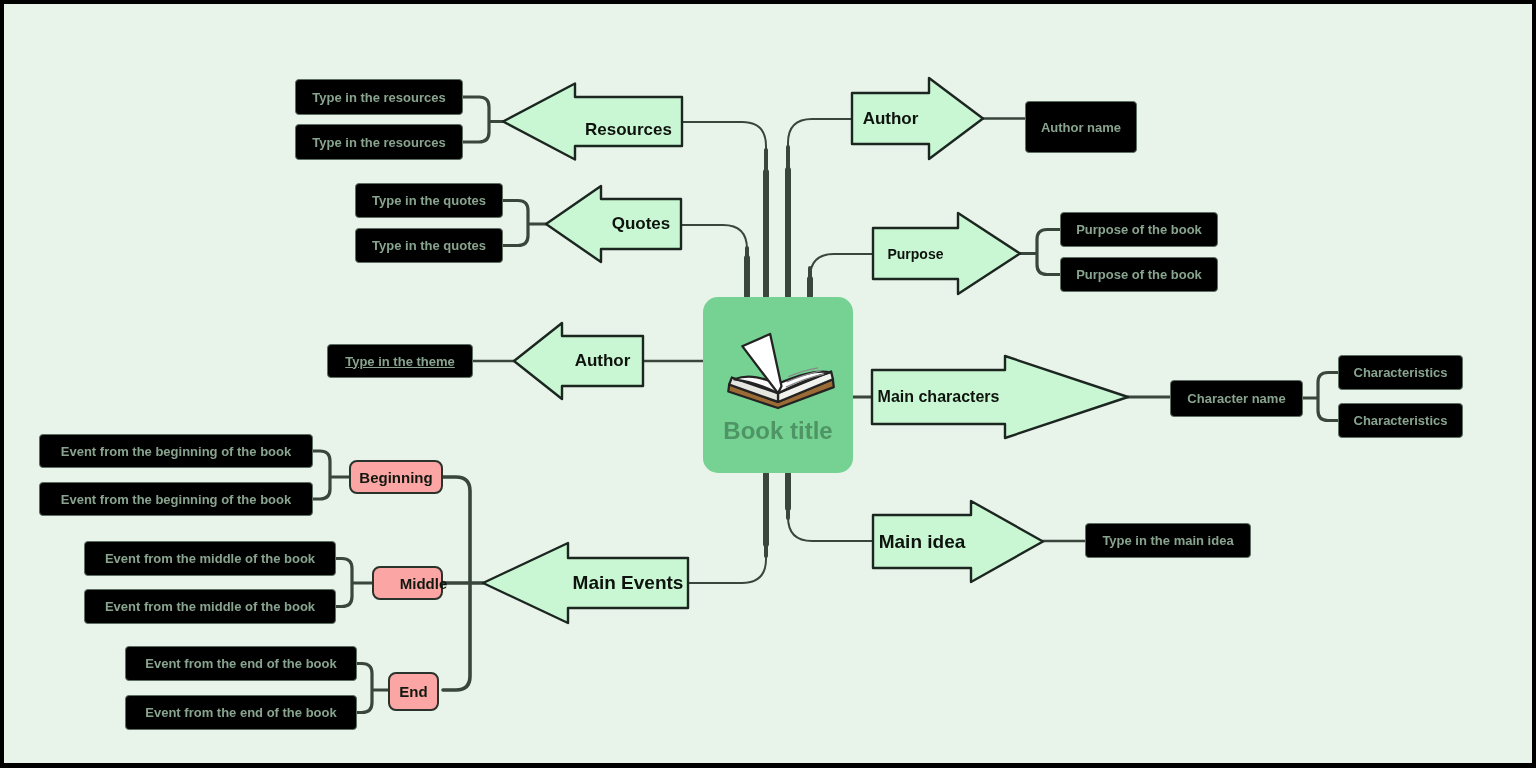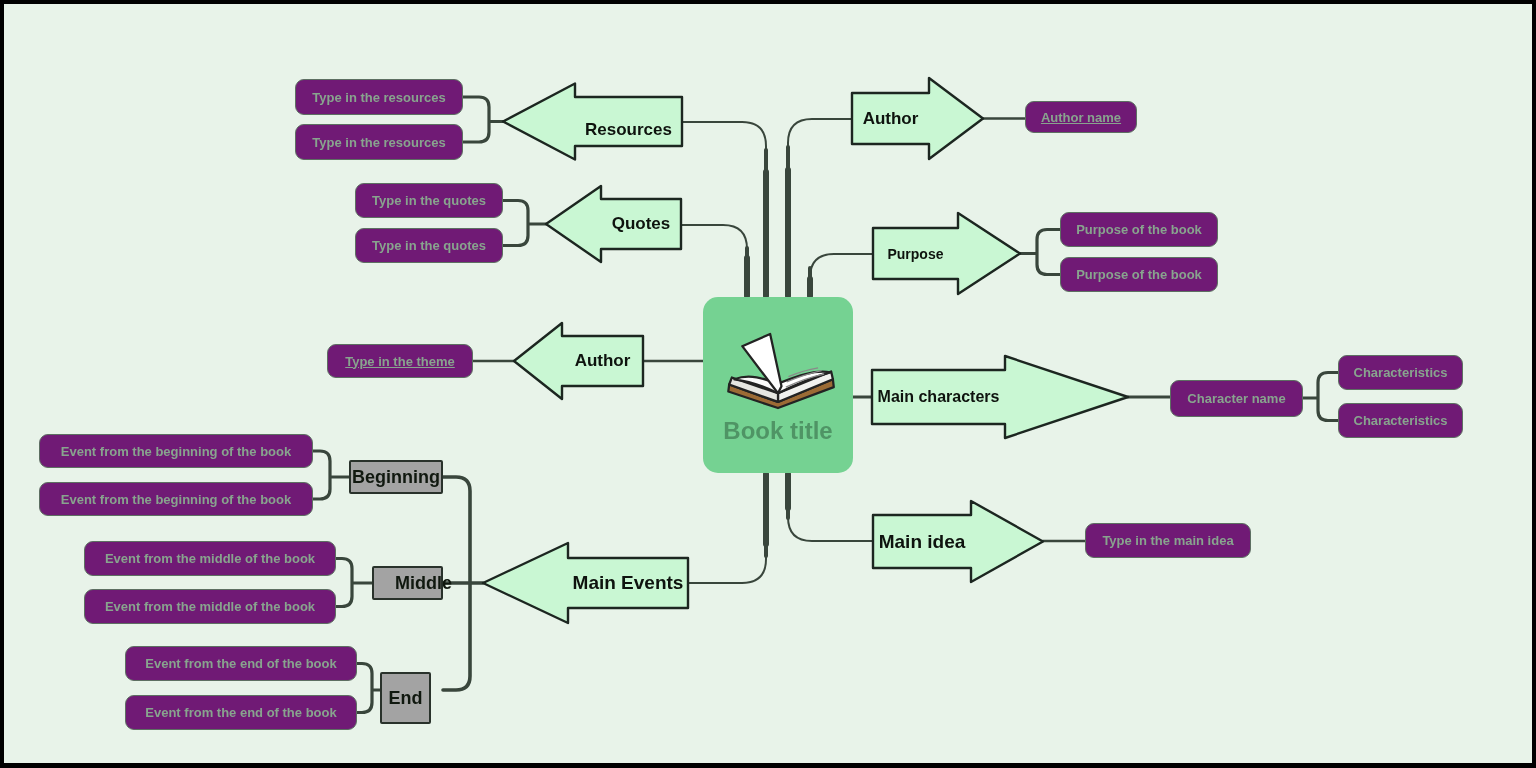"Type in the resources" .leaf { background: #701a75 -> #000000; border-radius: 9px -> 4px }
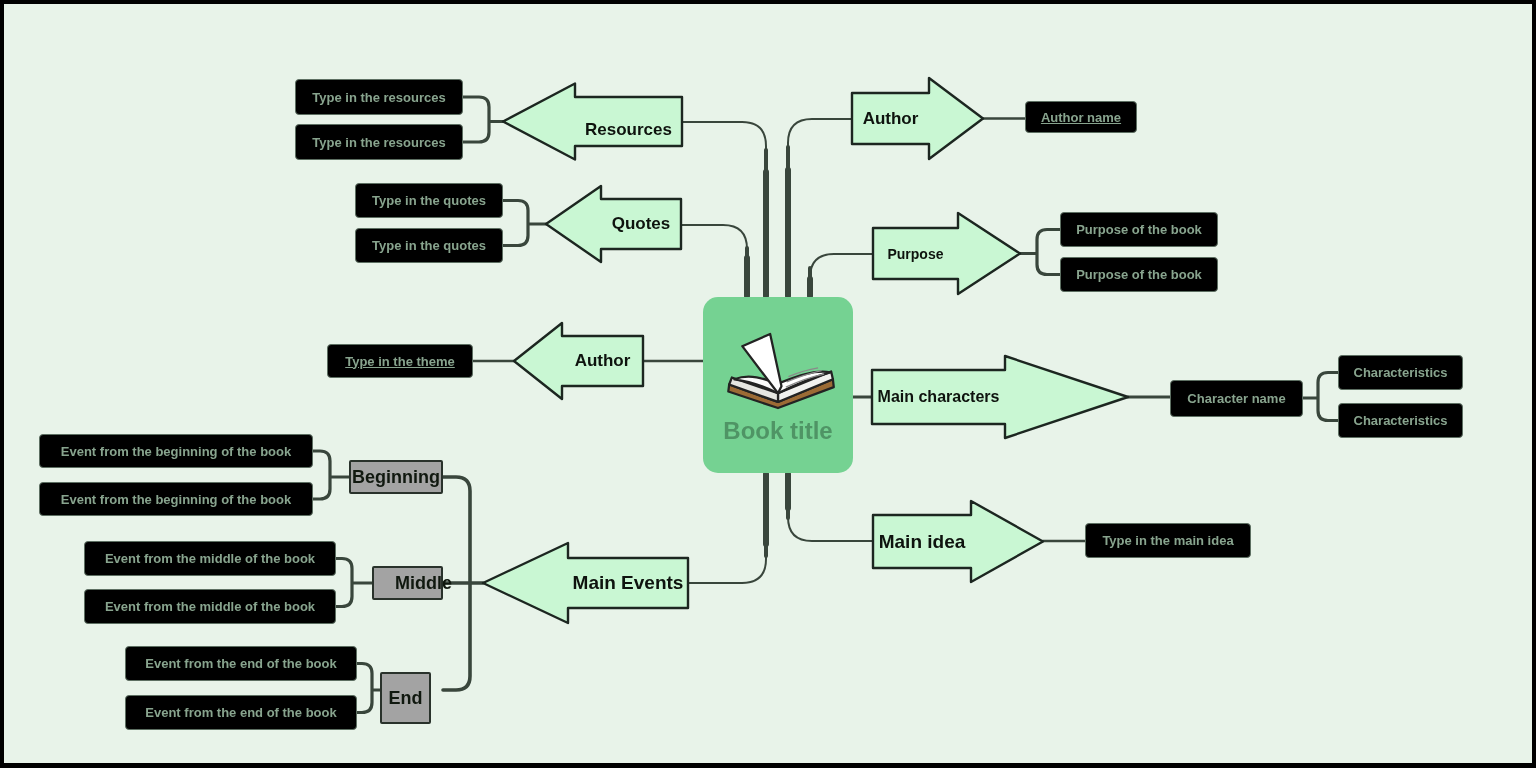"Author name" div.leaf { height: 32px -> 52px; text-decoration: underline -> none }
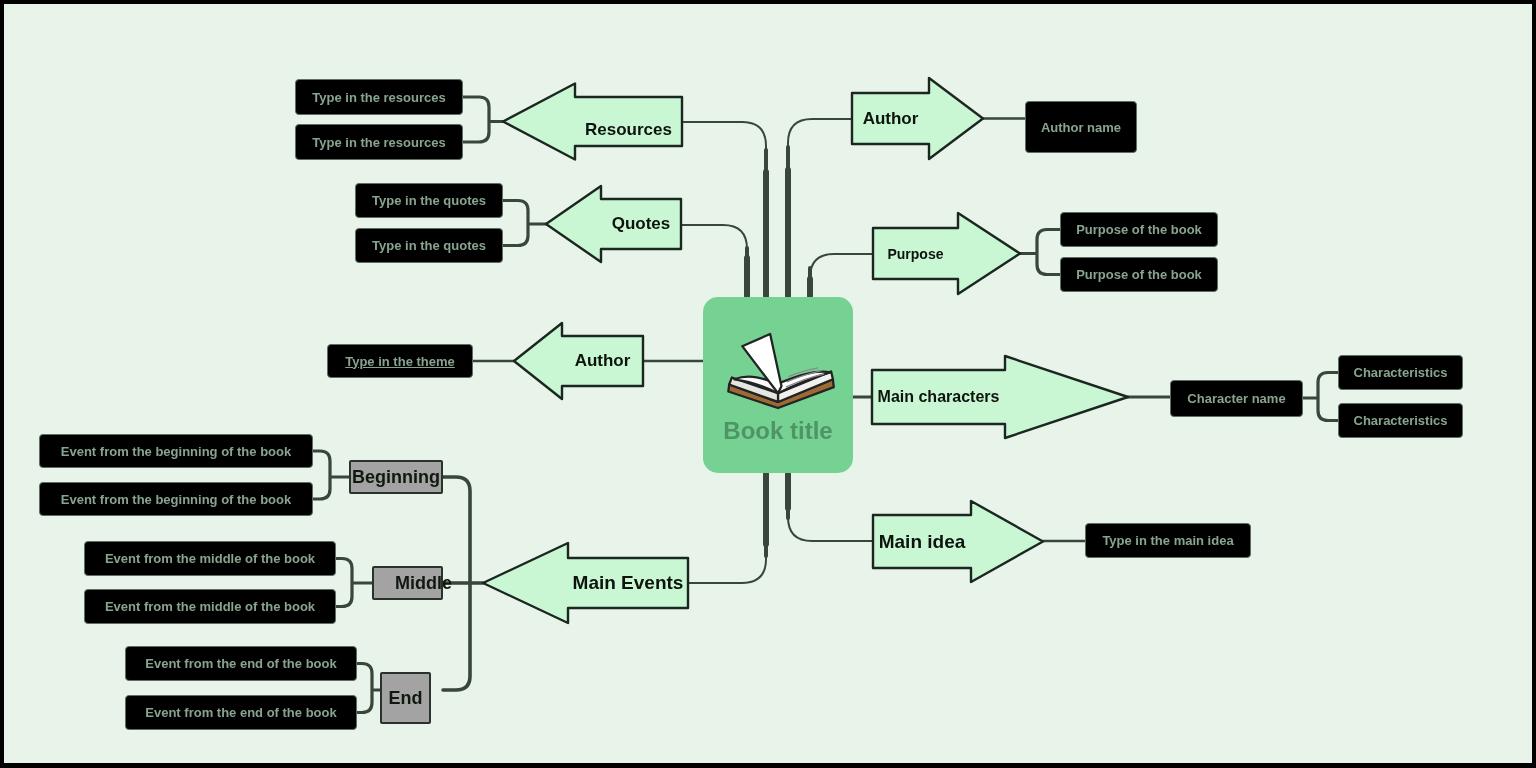"Beginning" .section { background: #a3a3a3 -> #fca5a5; border-radius: 2px -> 8px; font-size: 18px -> 15px }
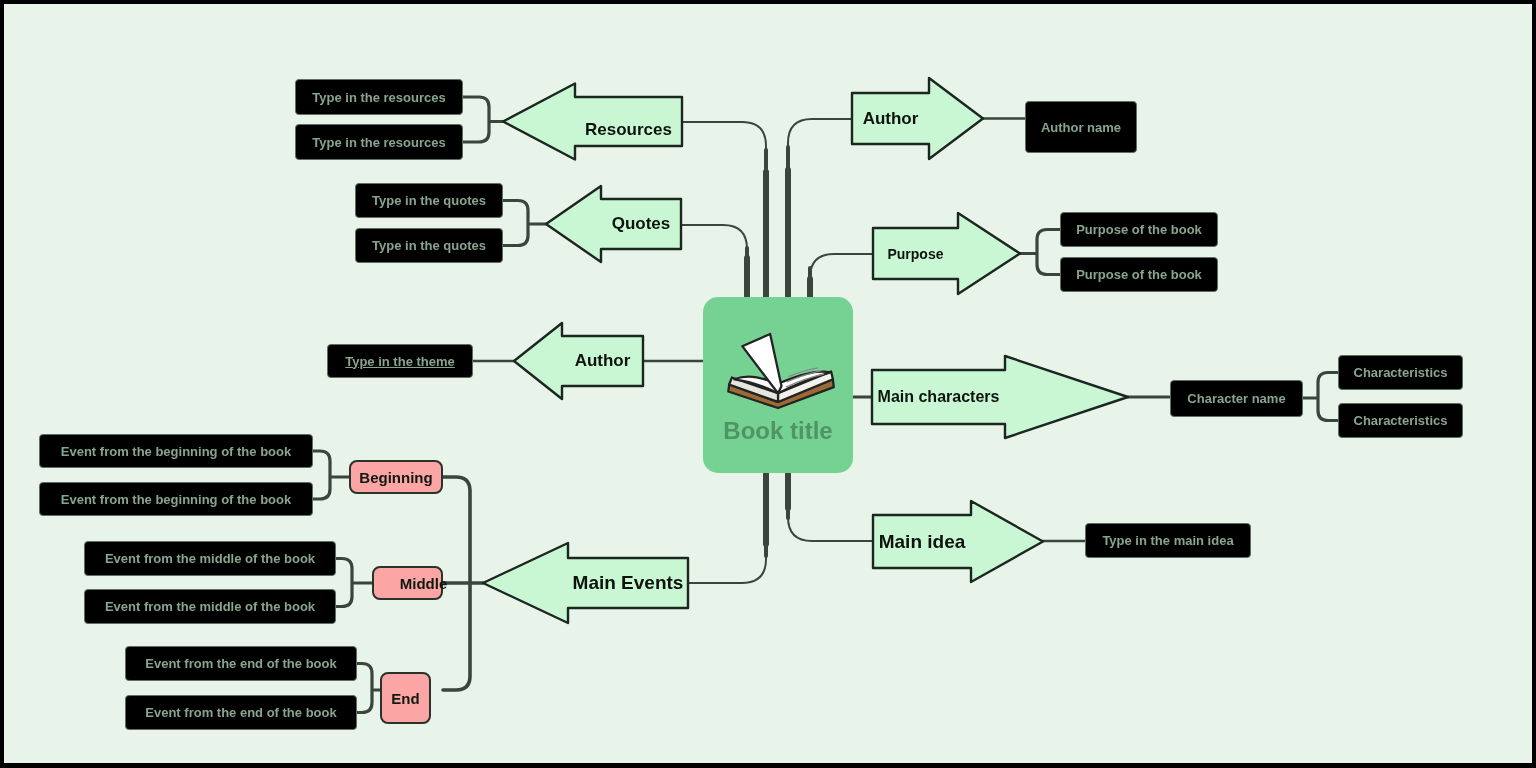"End" div.section { height: 52px -> 39px; left: 380px -> 388px }
